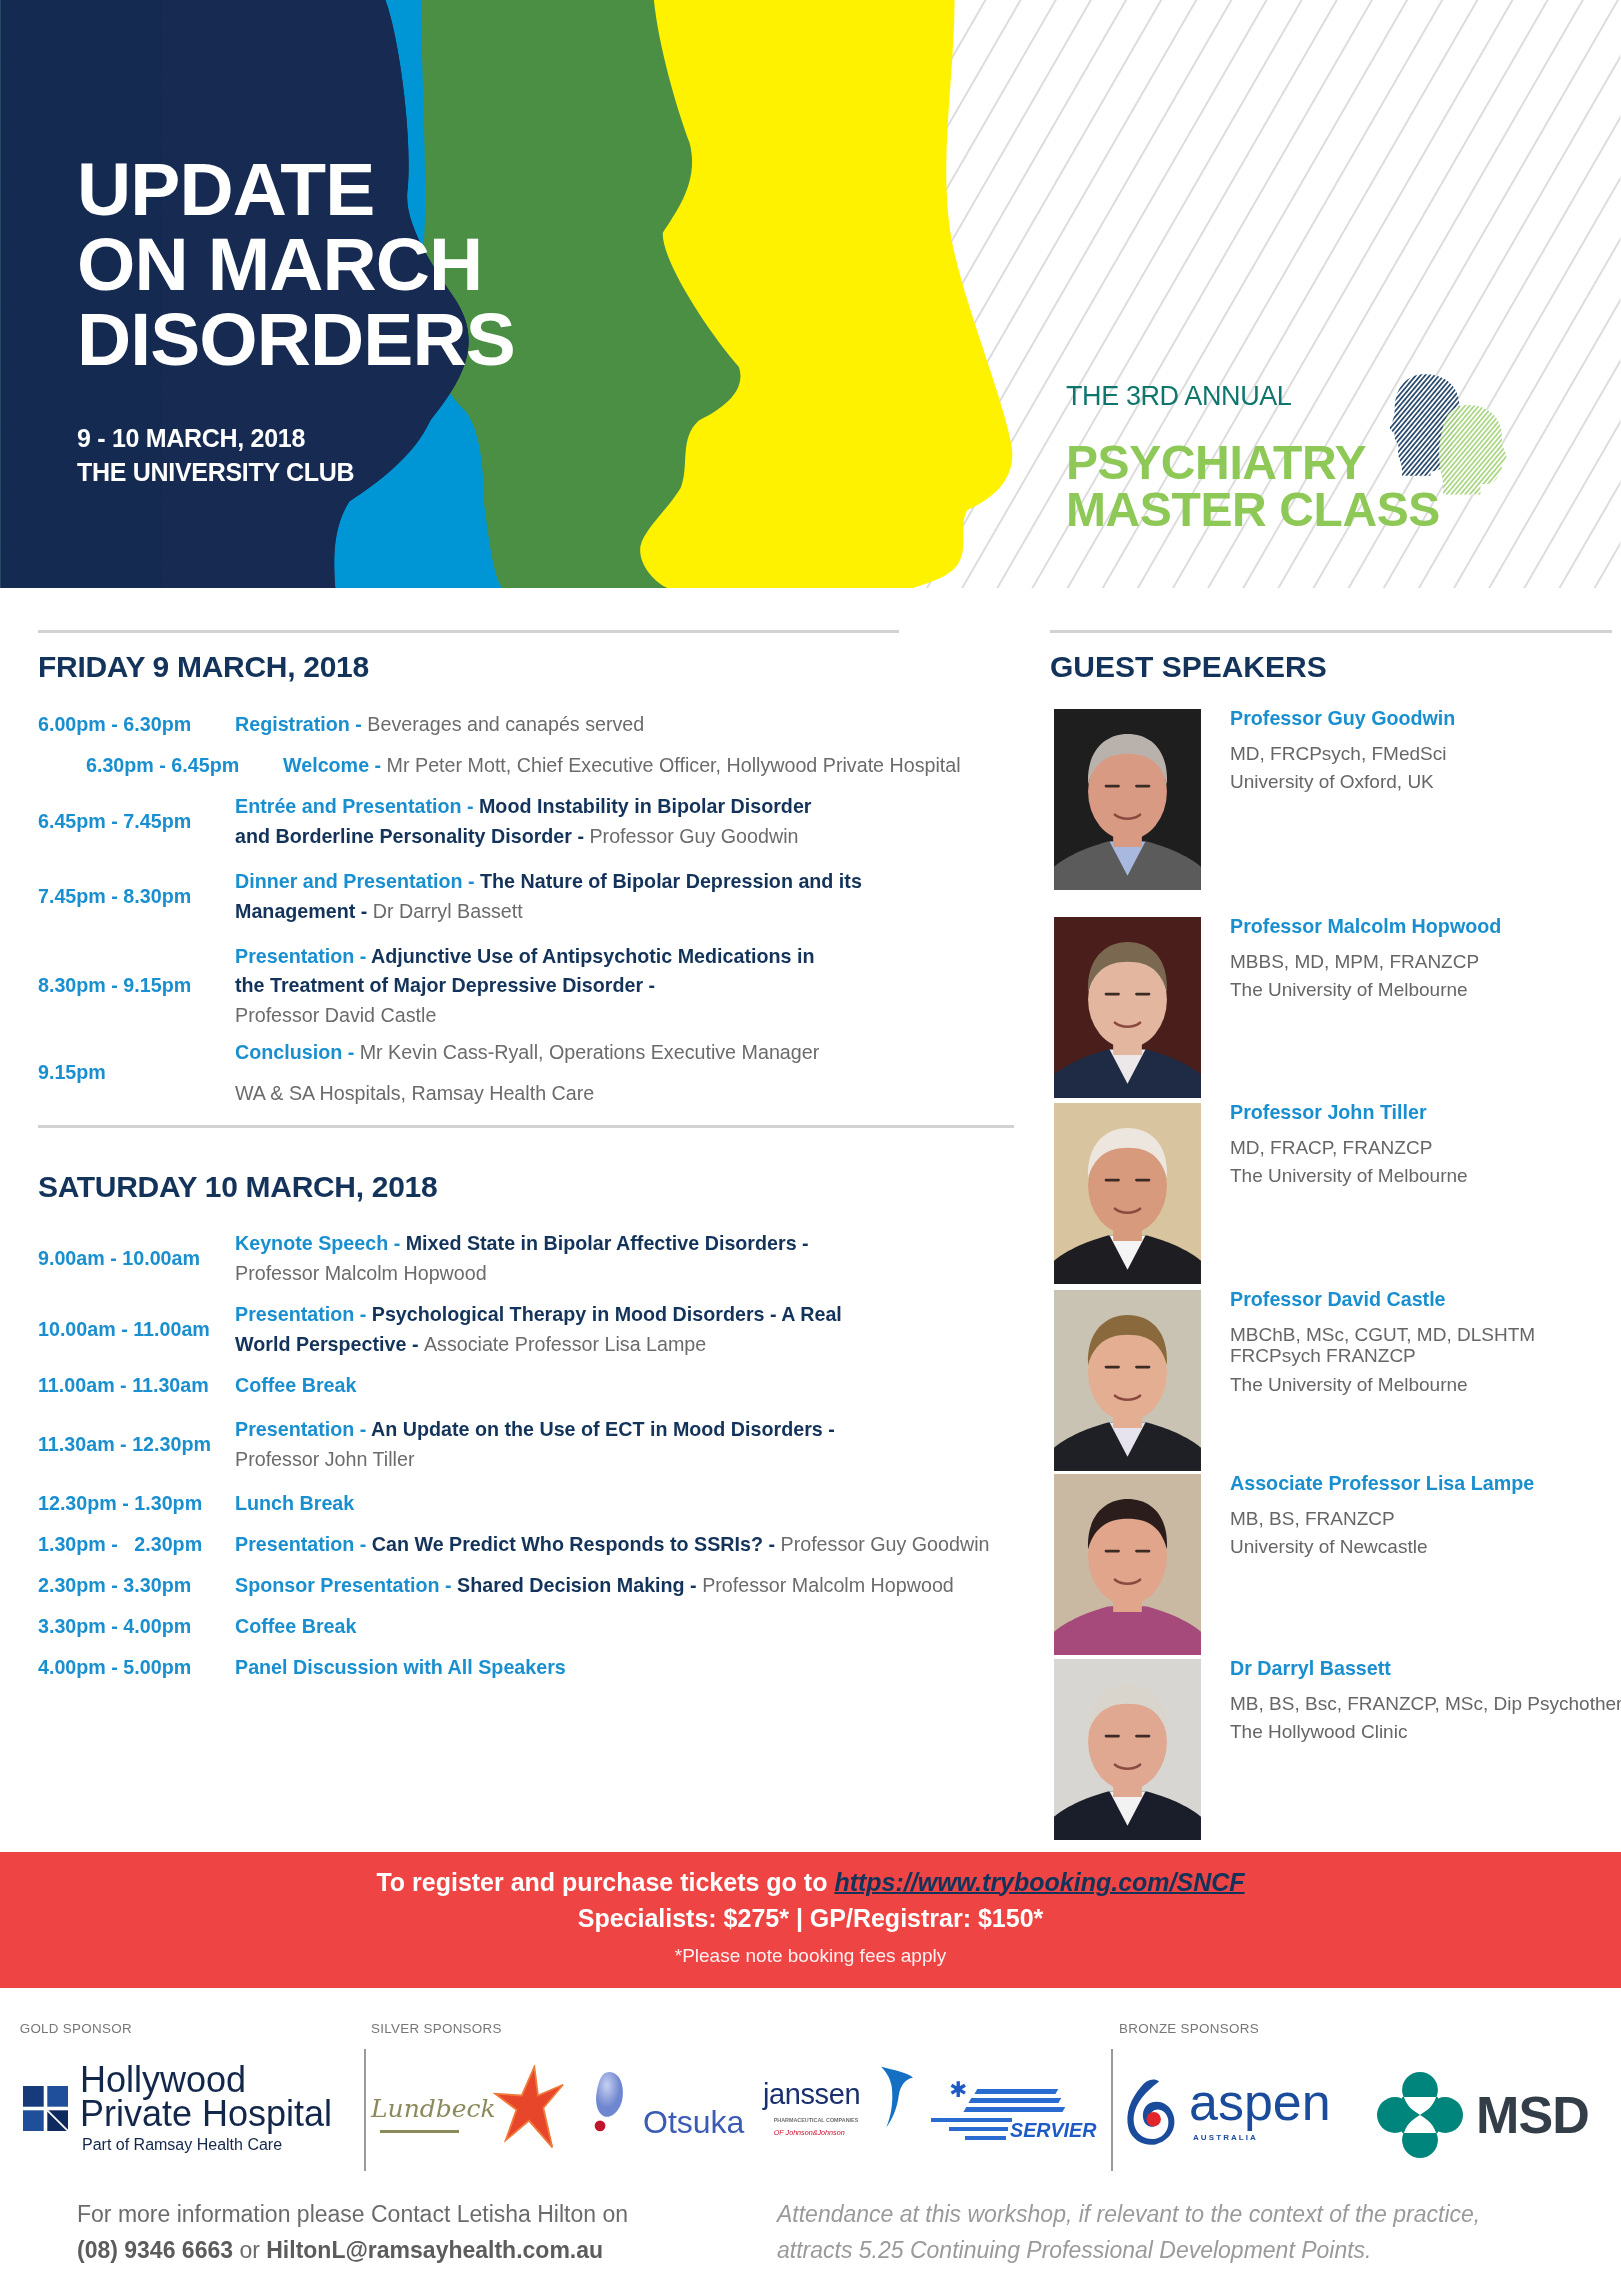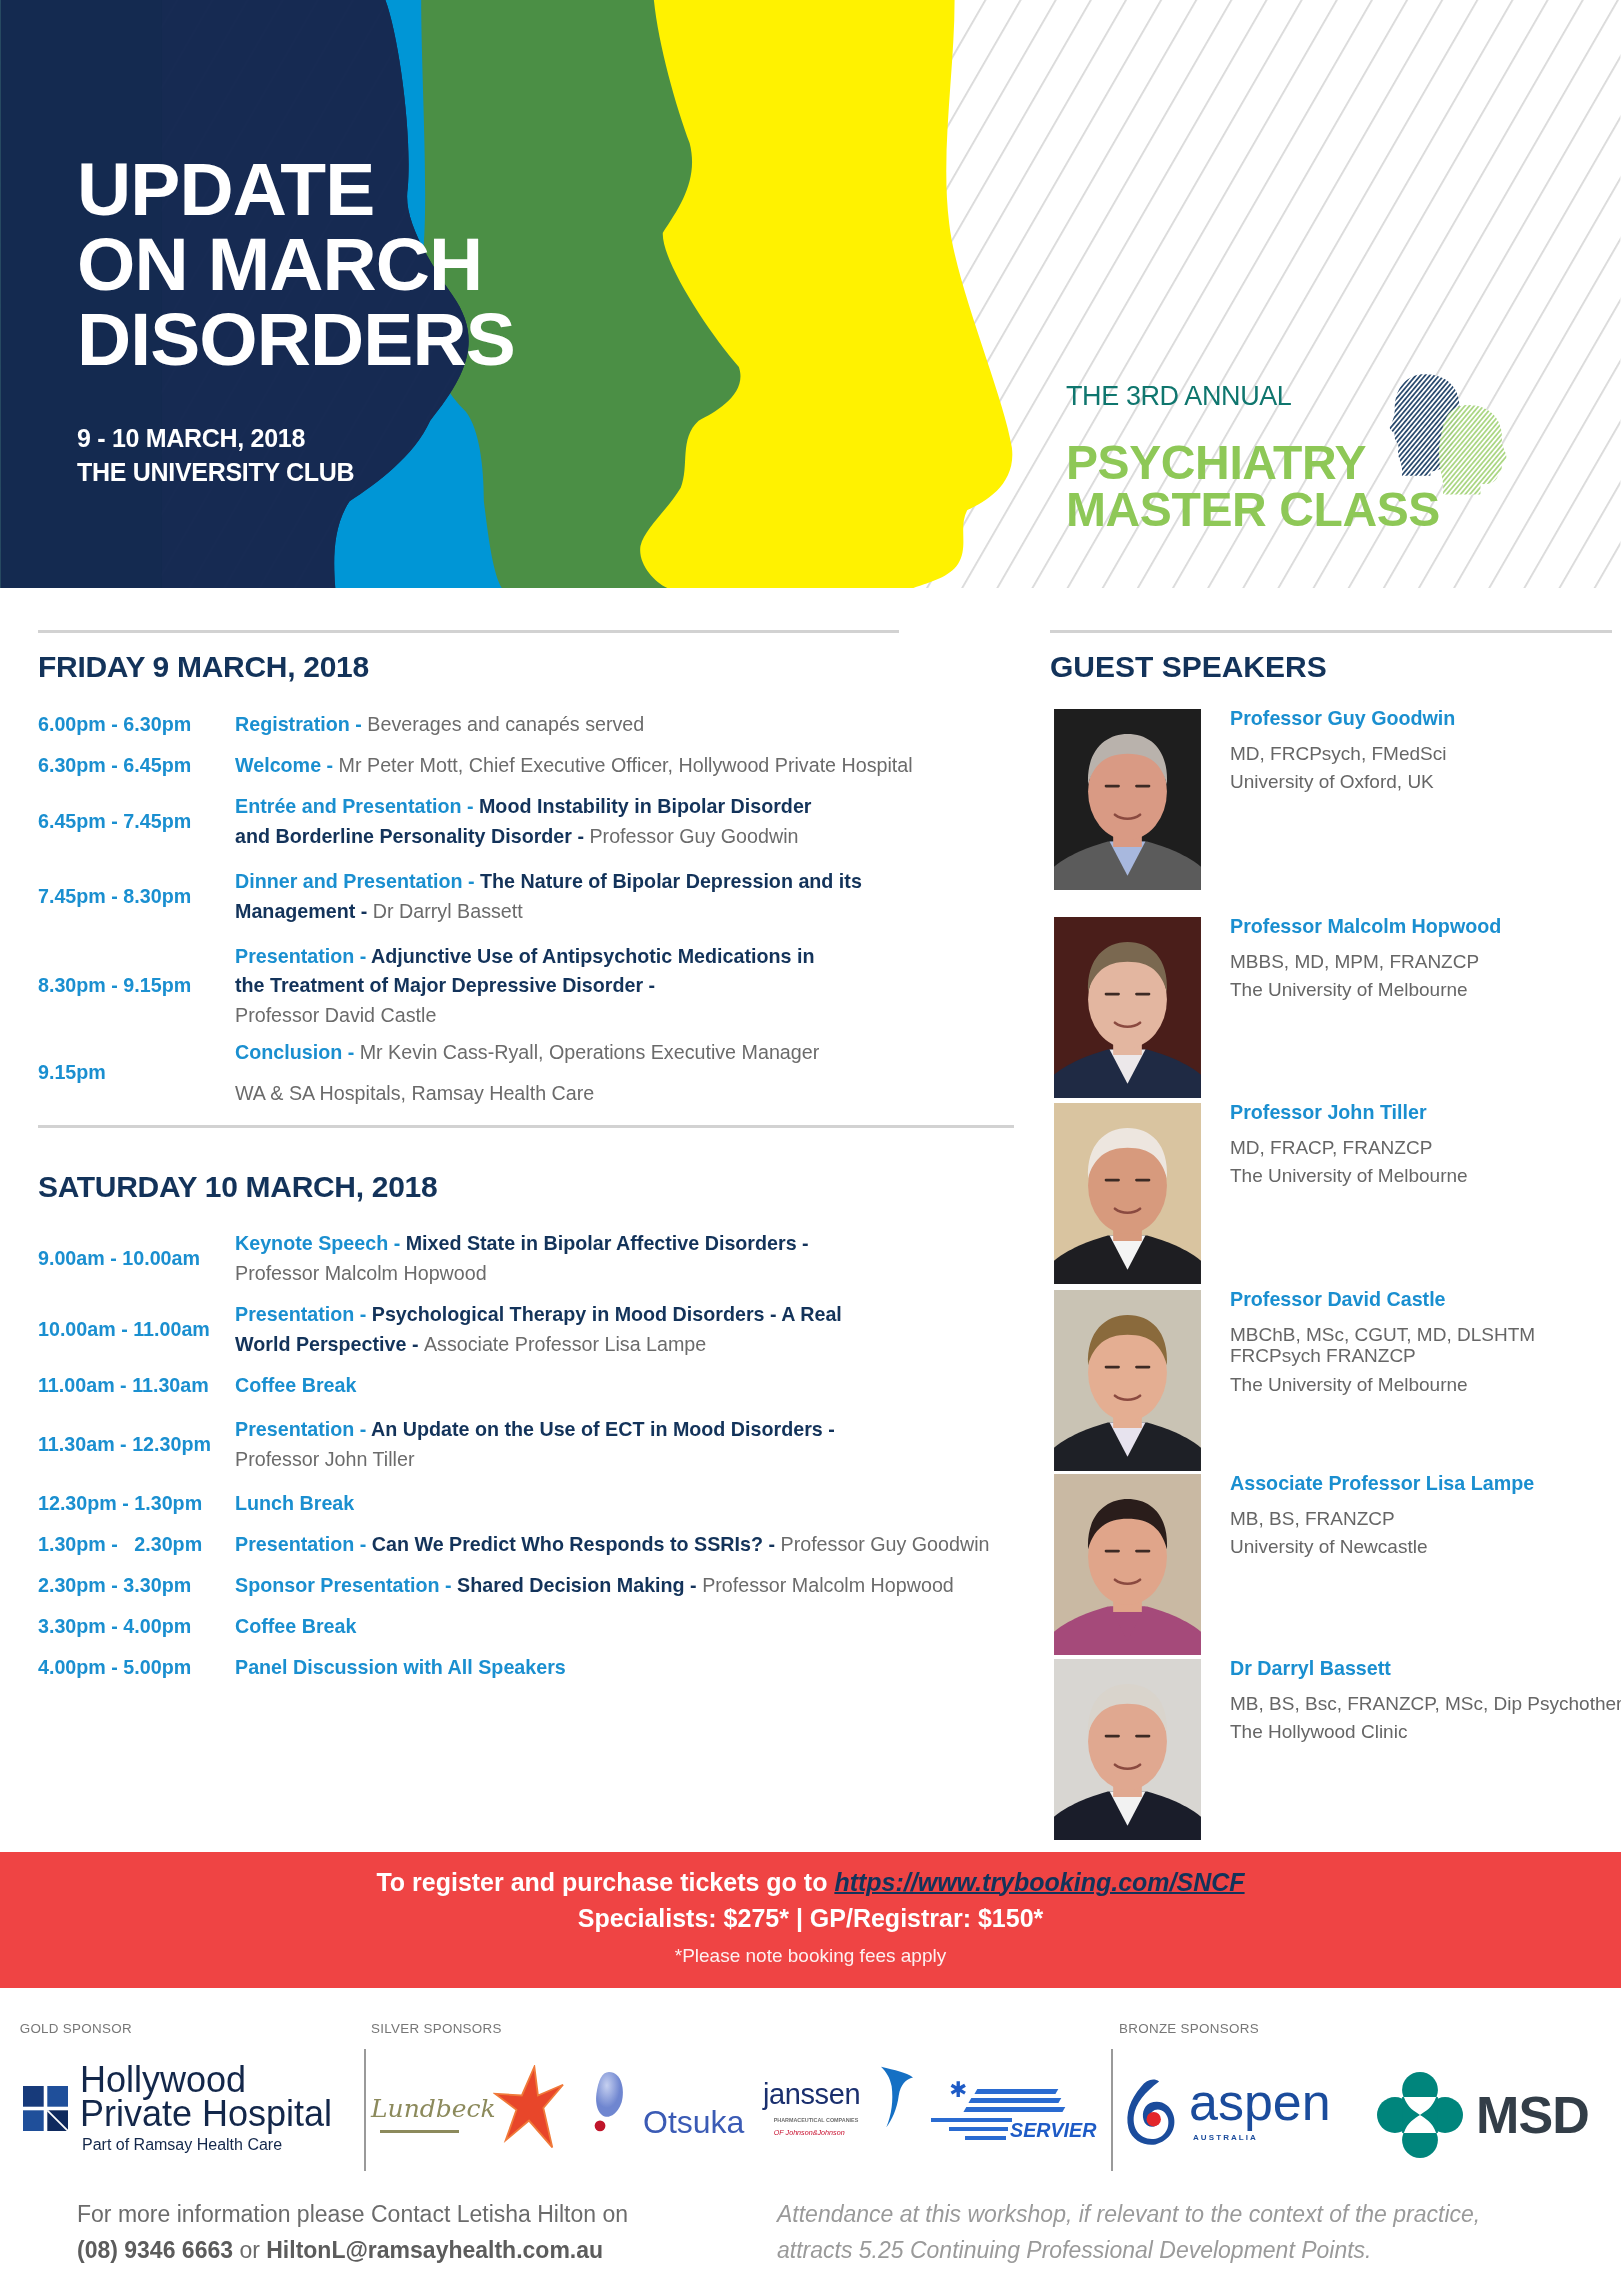"6.30pm - 6.45pm" div.row { margin-left: none -> 48px }
